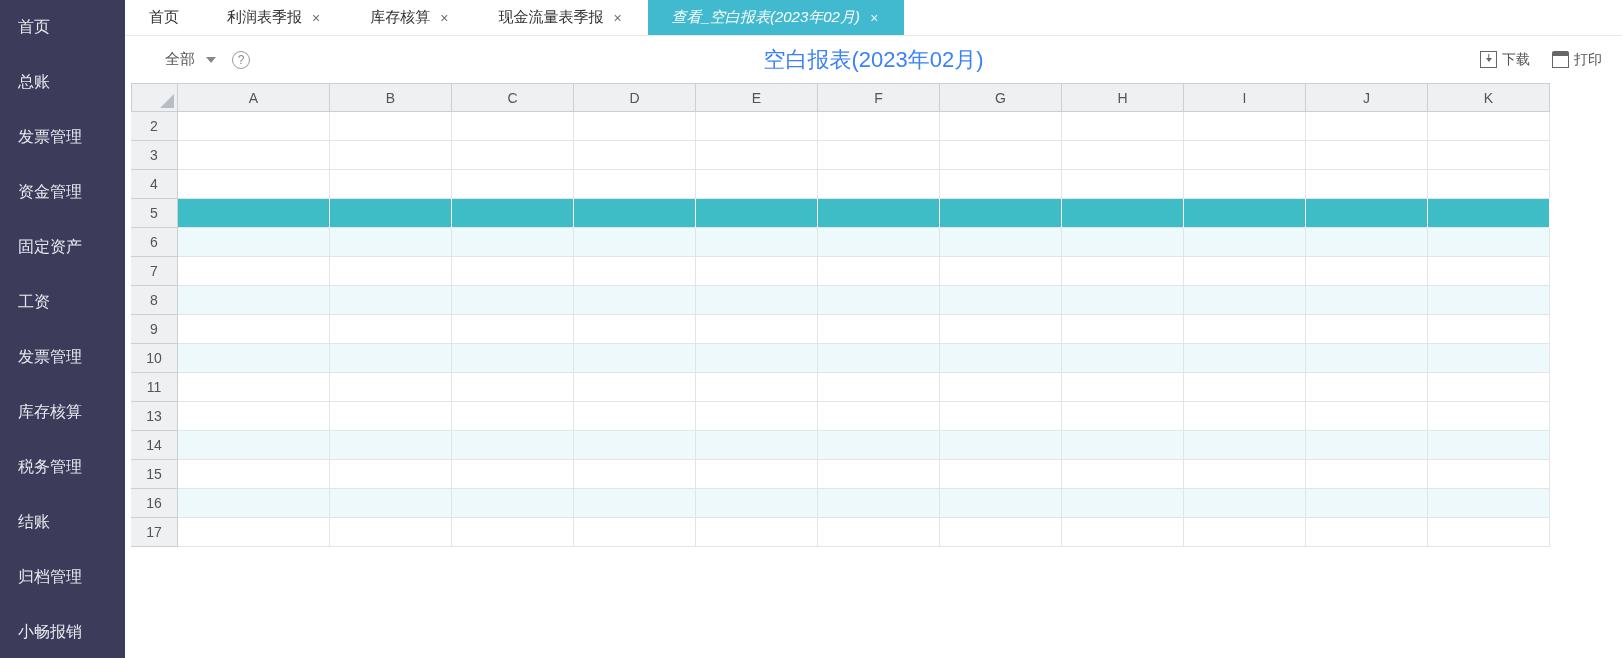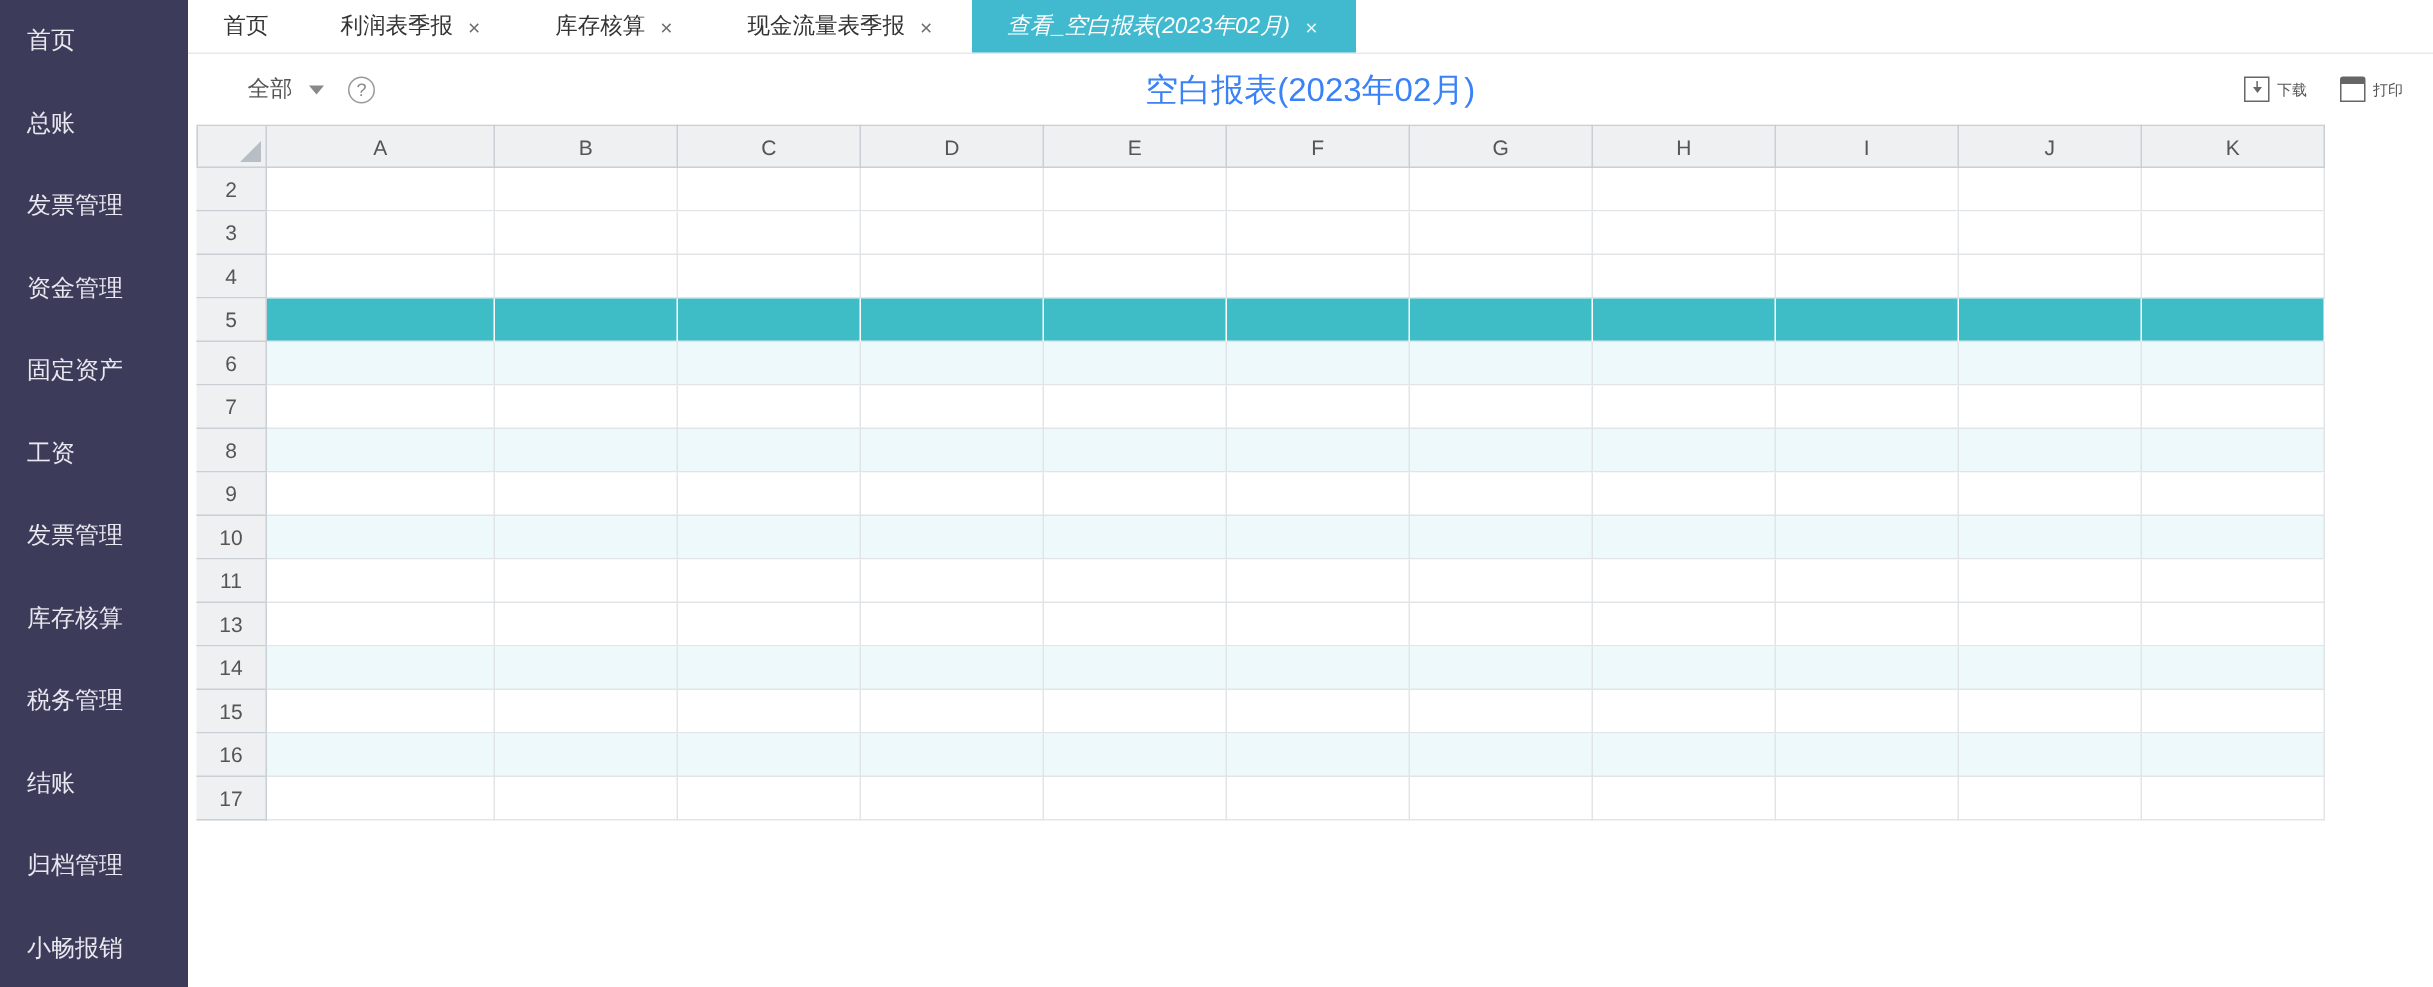"下载" .toolbar-right { font-size: 10px -> 14px }
